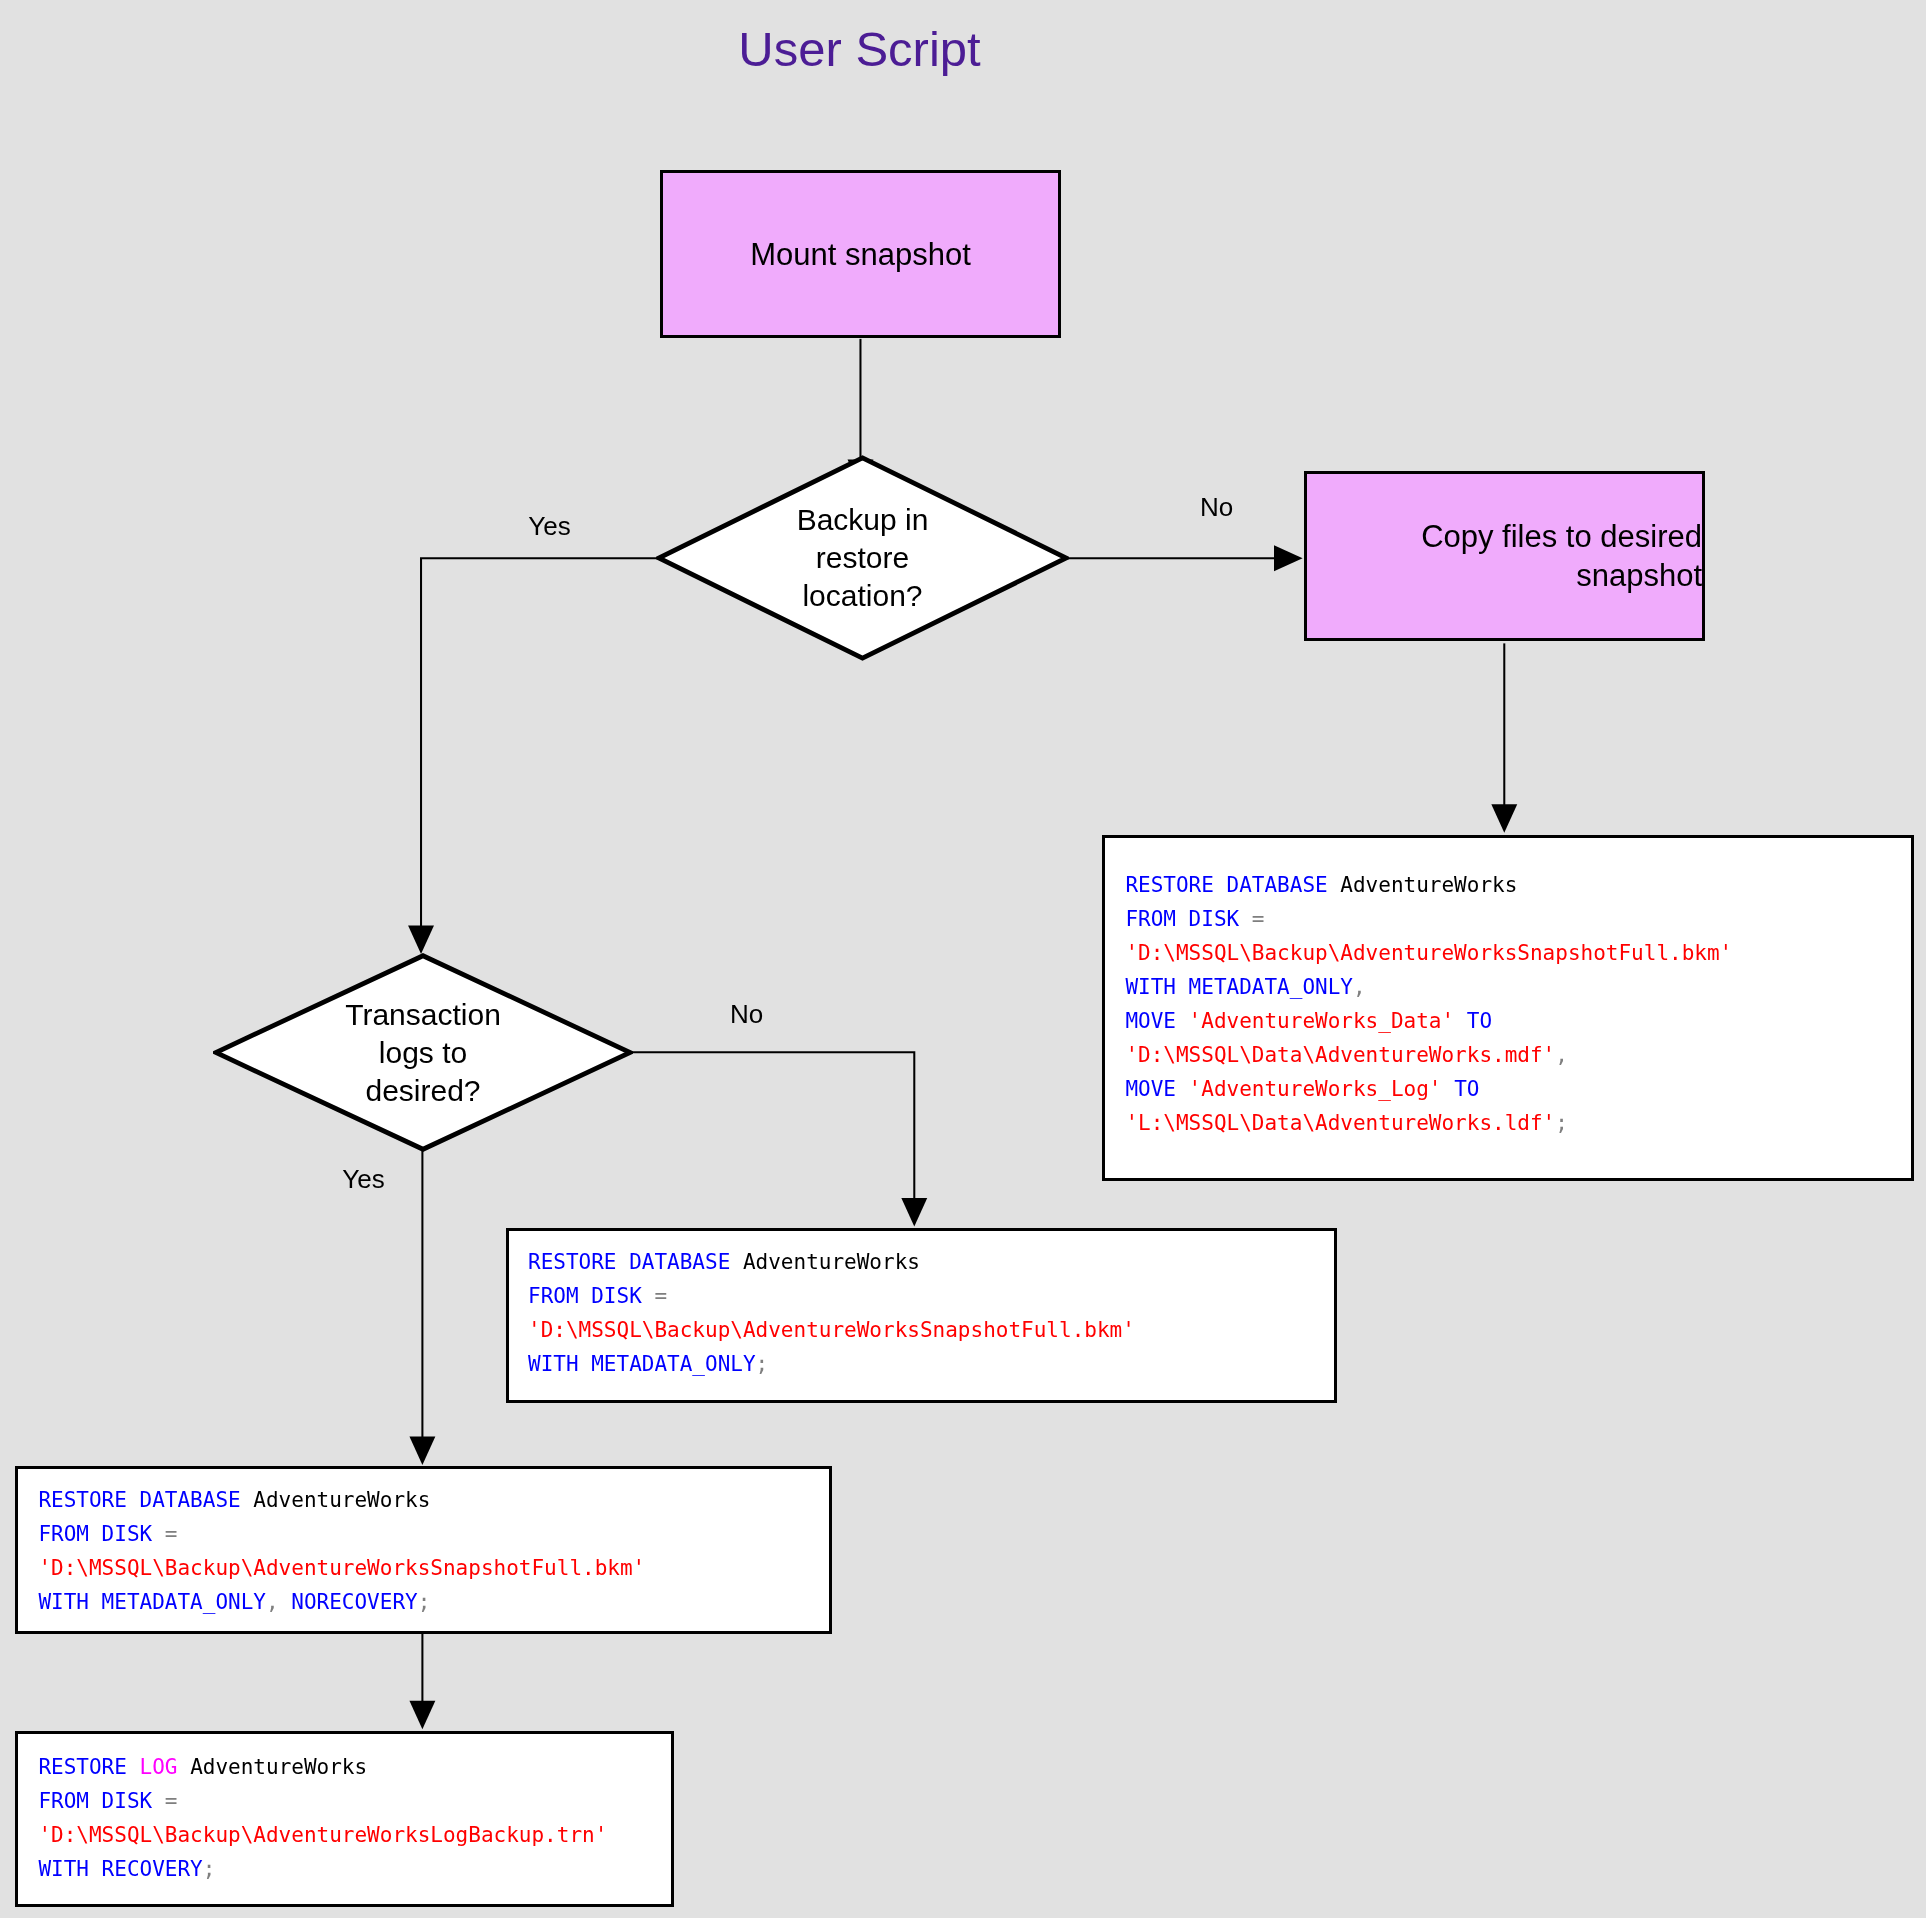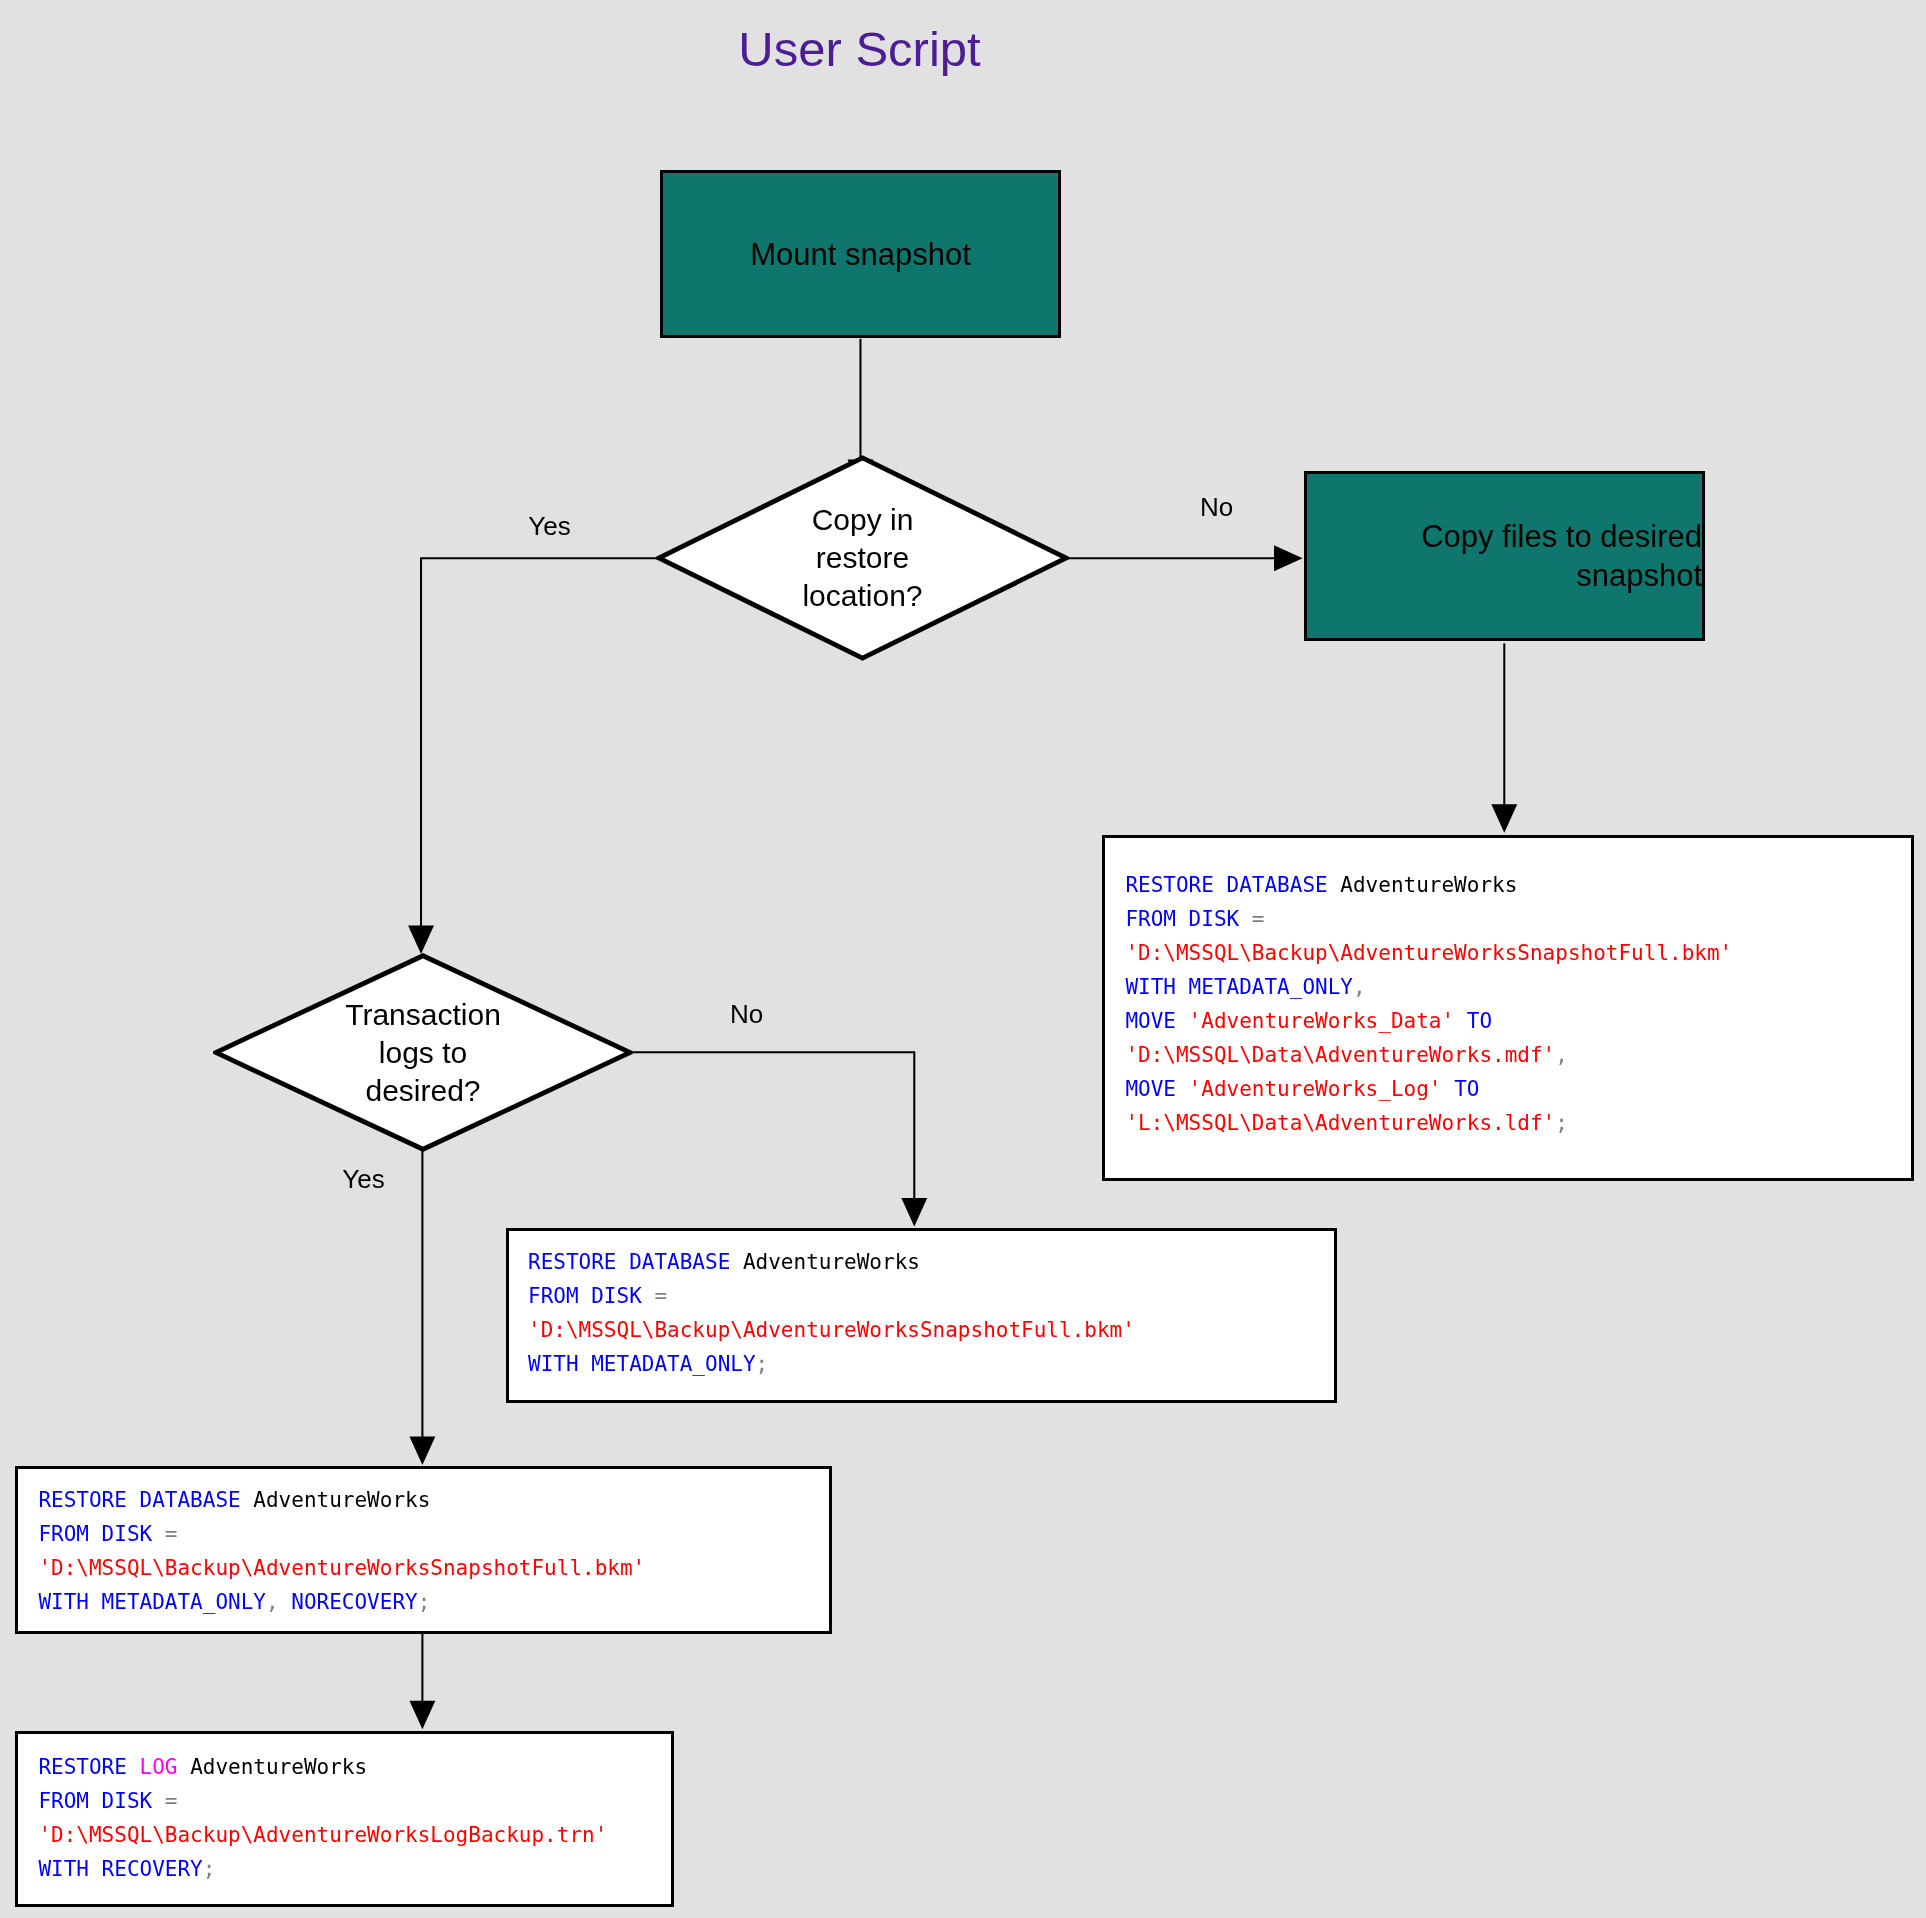"Mount snapshot" .node { background: #0f766e -> #f0abfc }
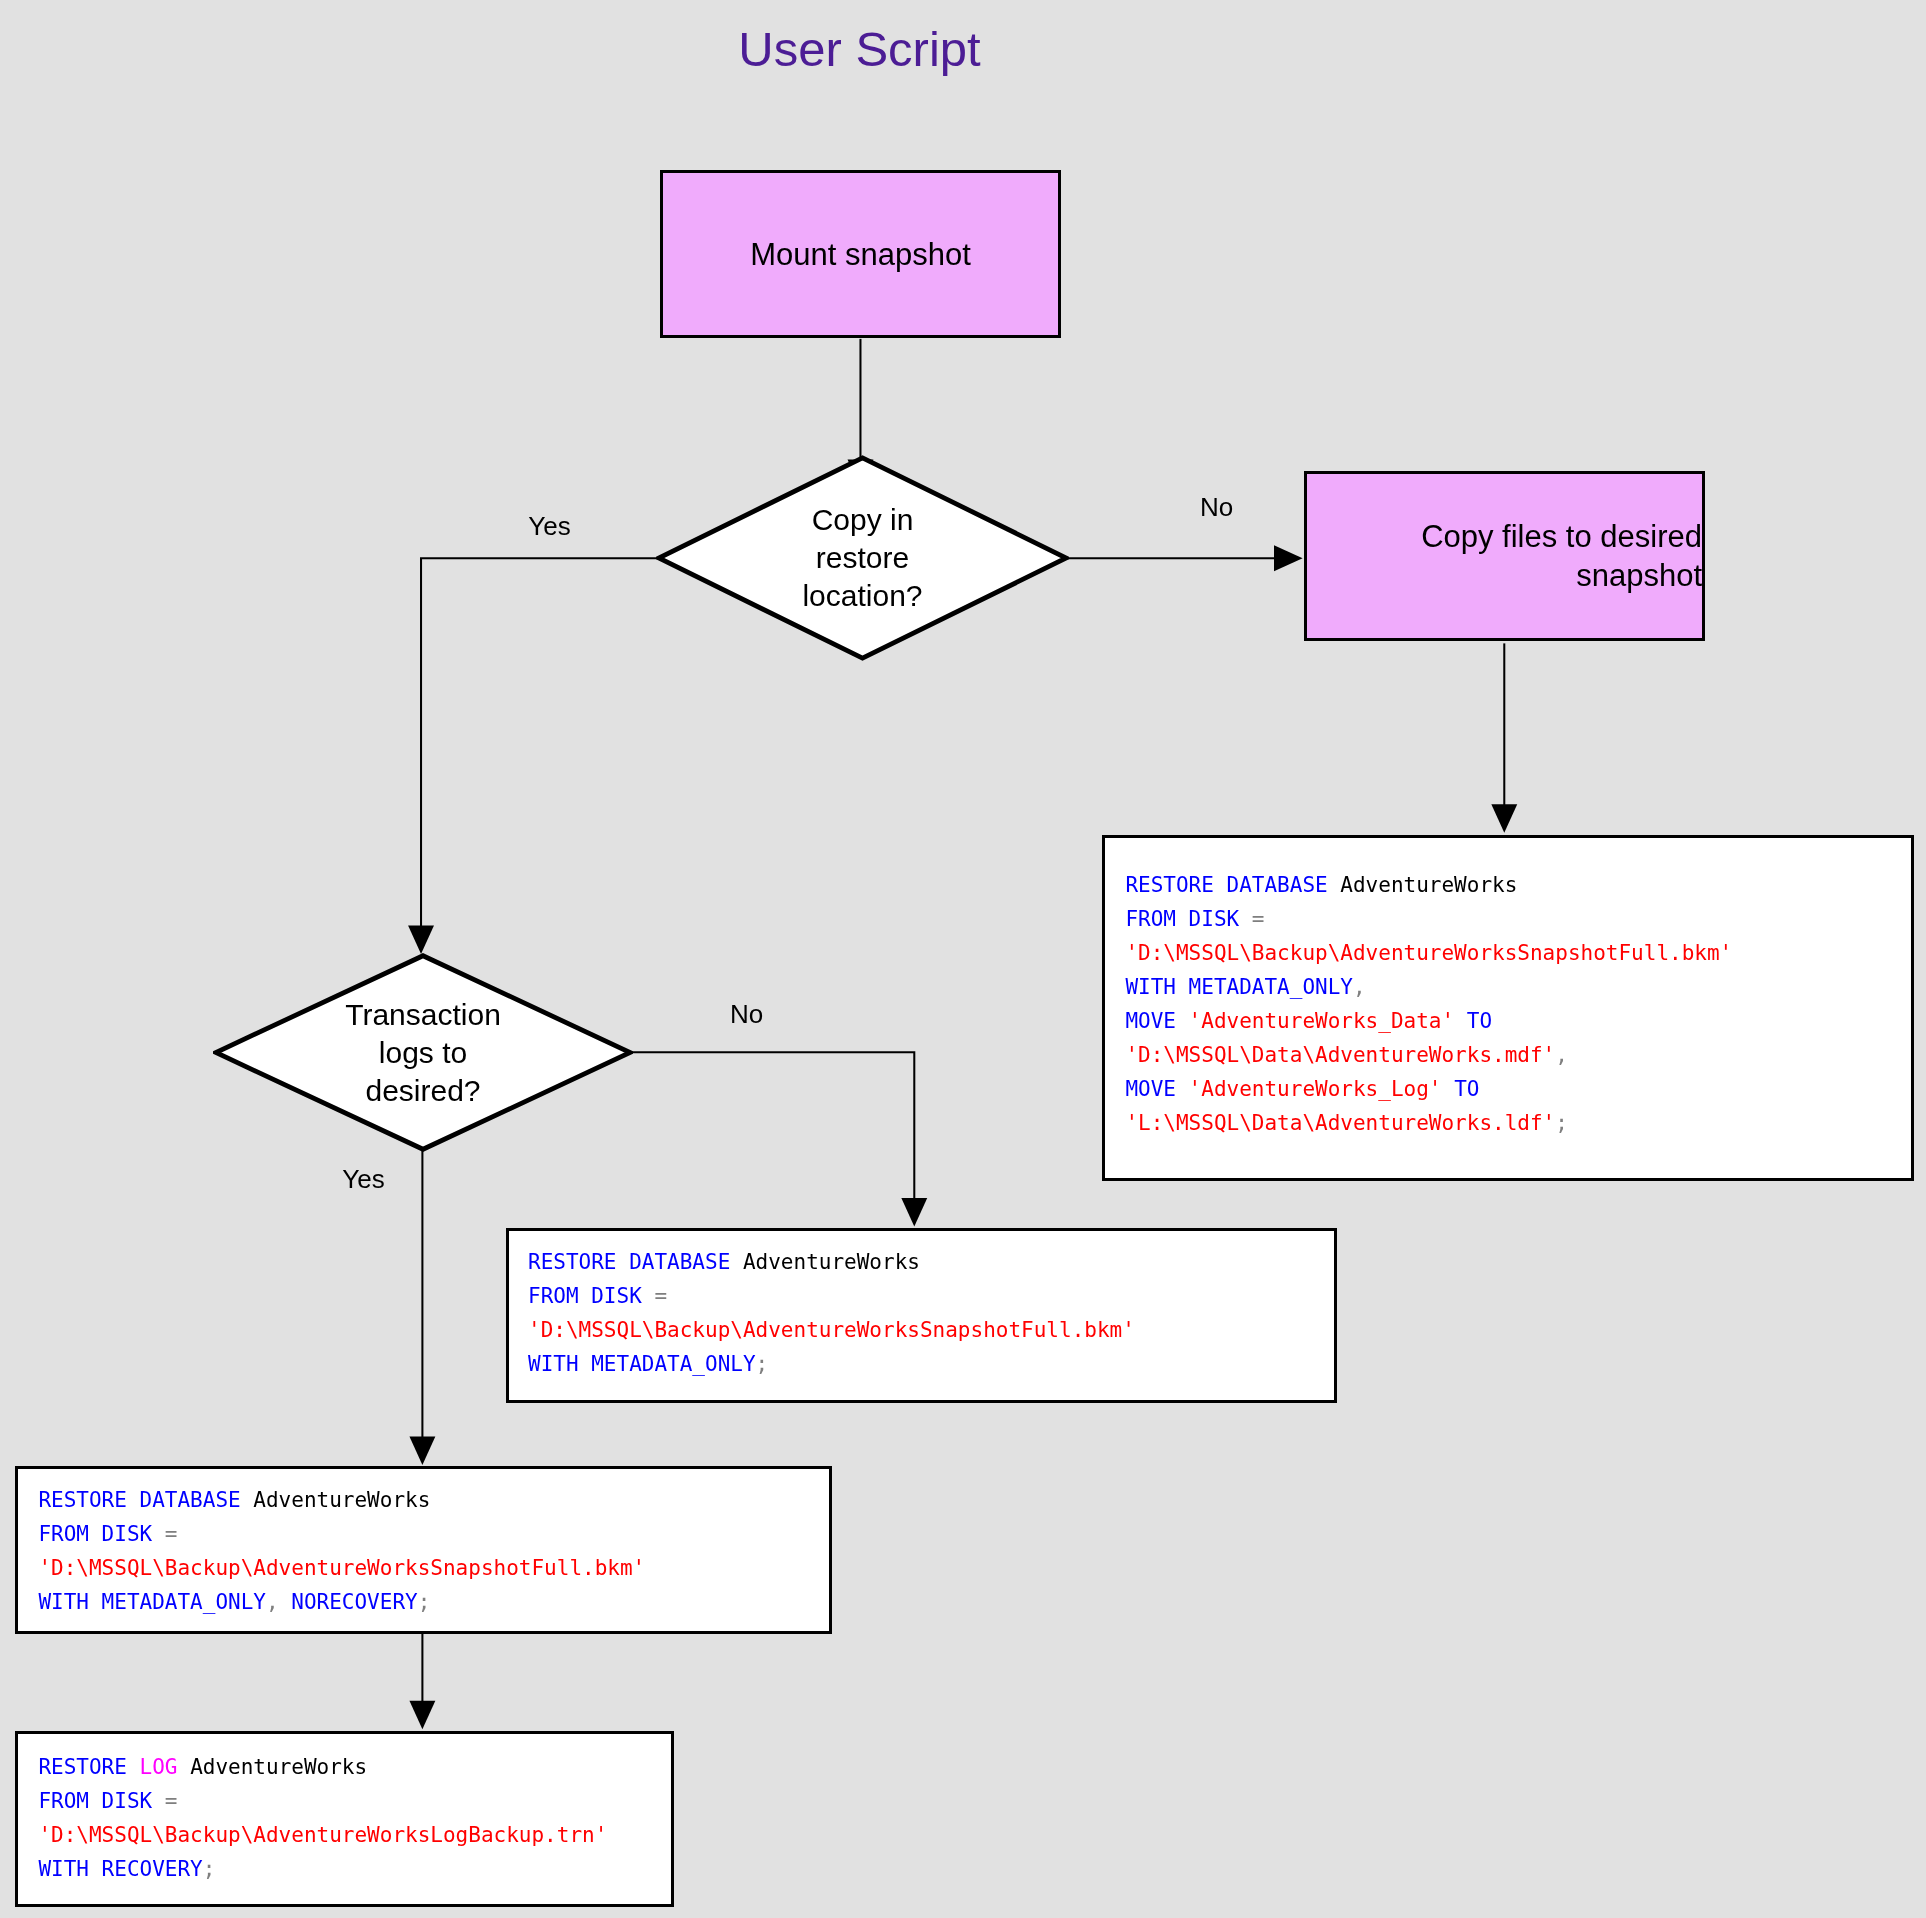"Copy in" div { text: Copy -> Backup }
